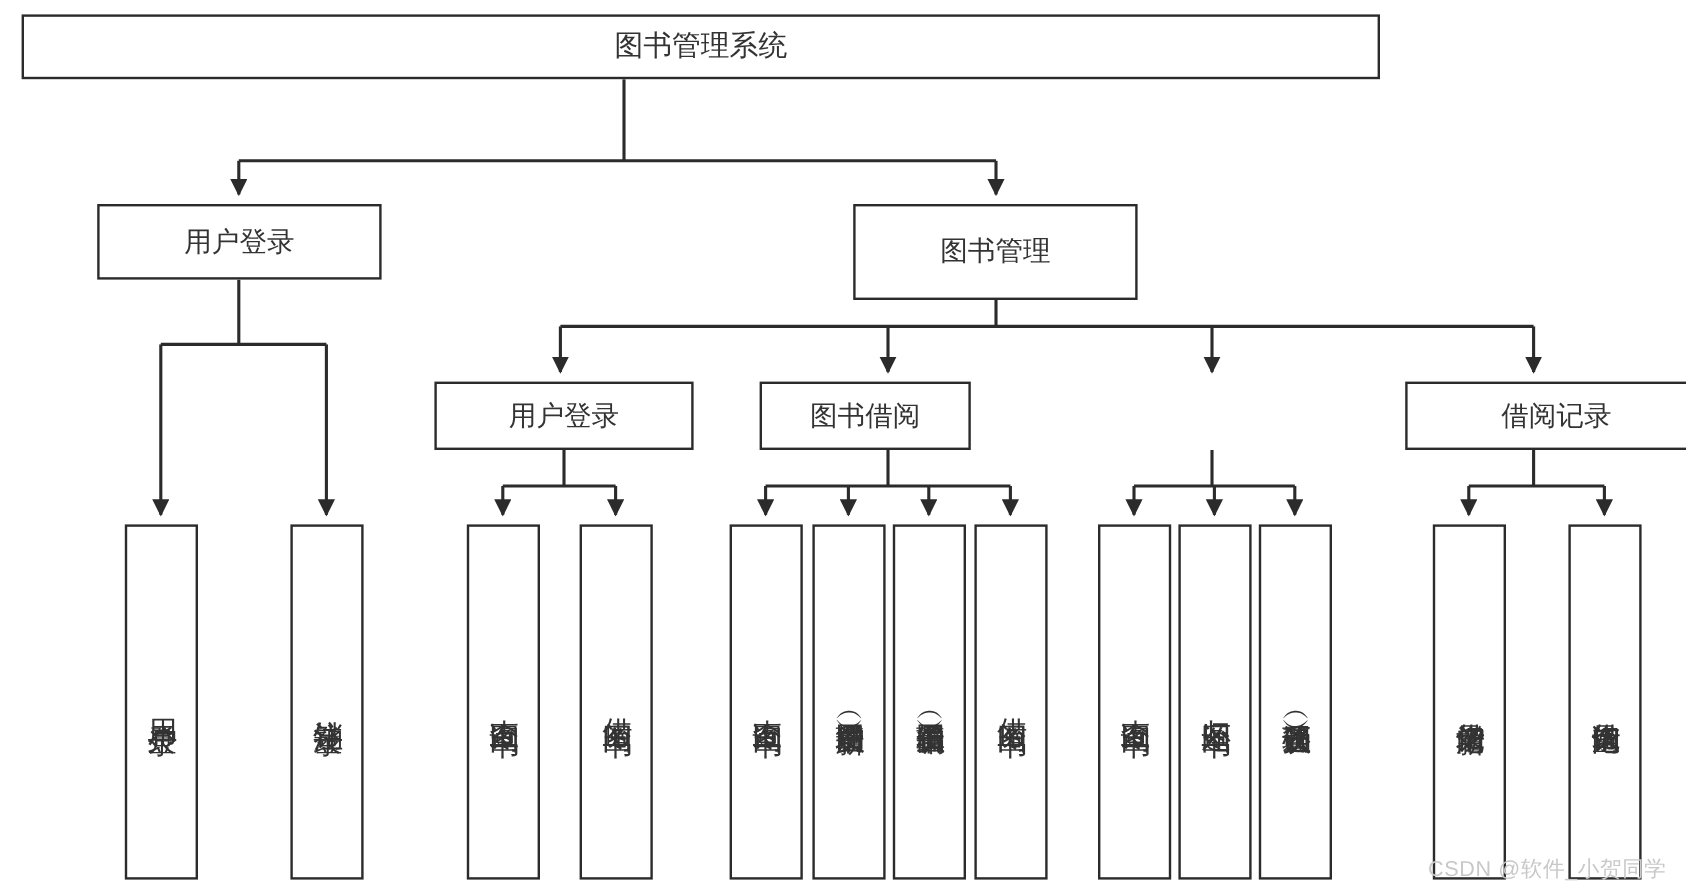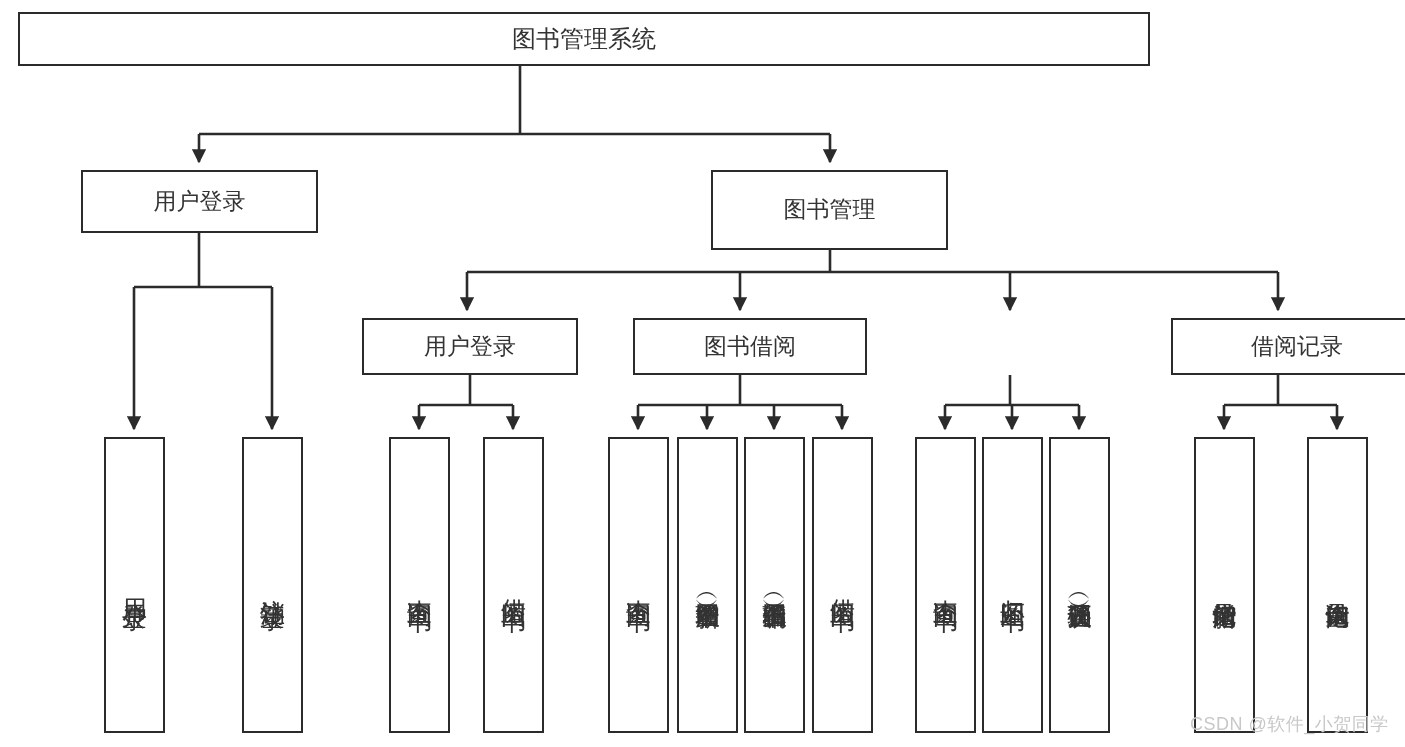"图书借阅" div.node { width: 234px -> 176px }
